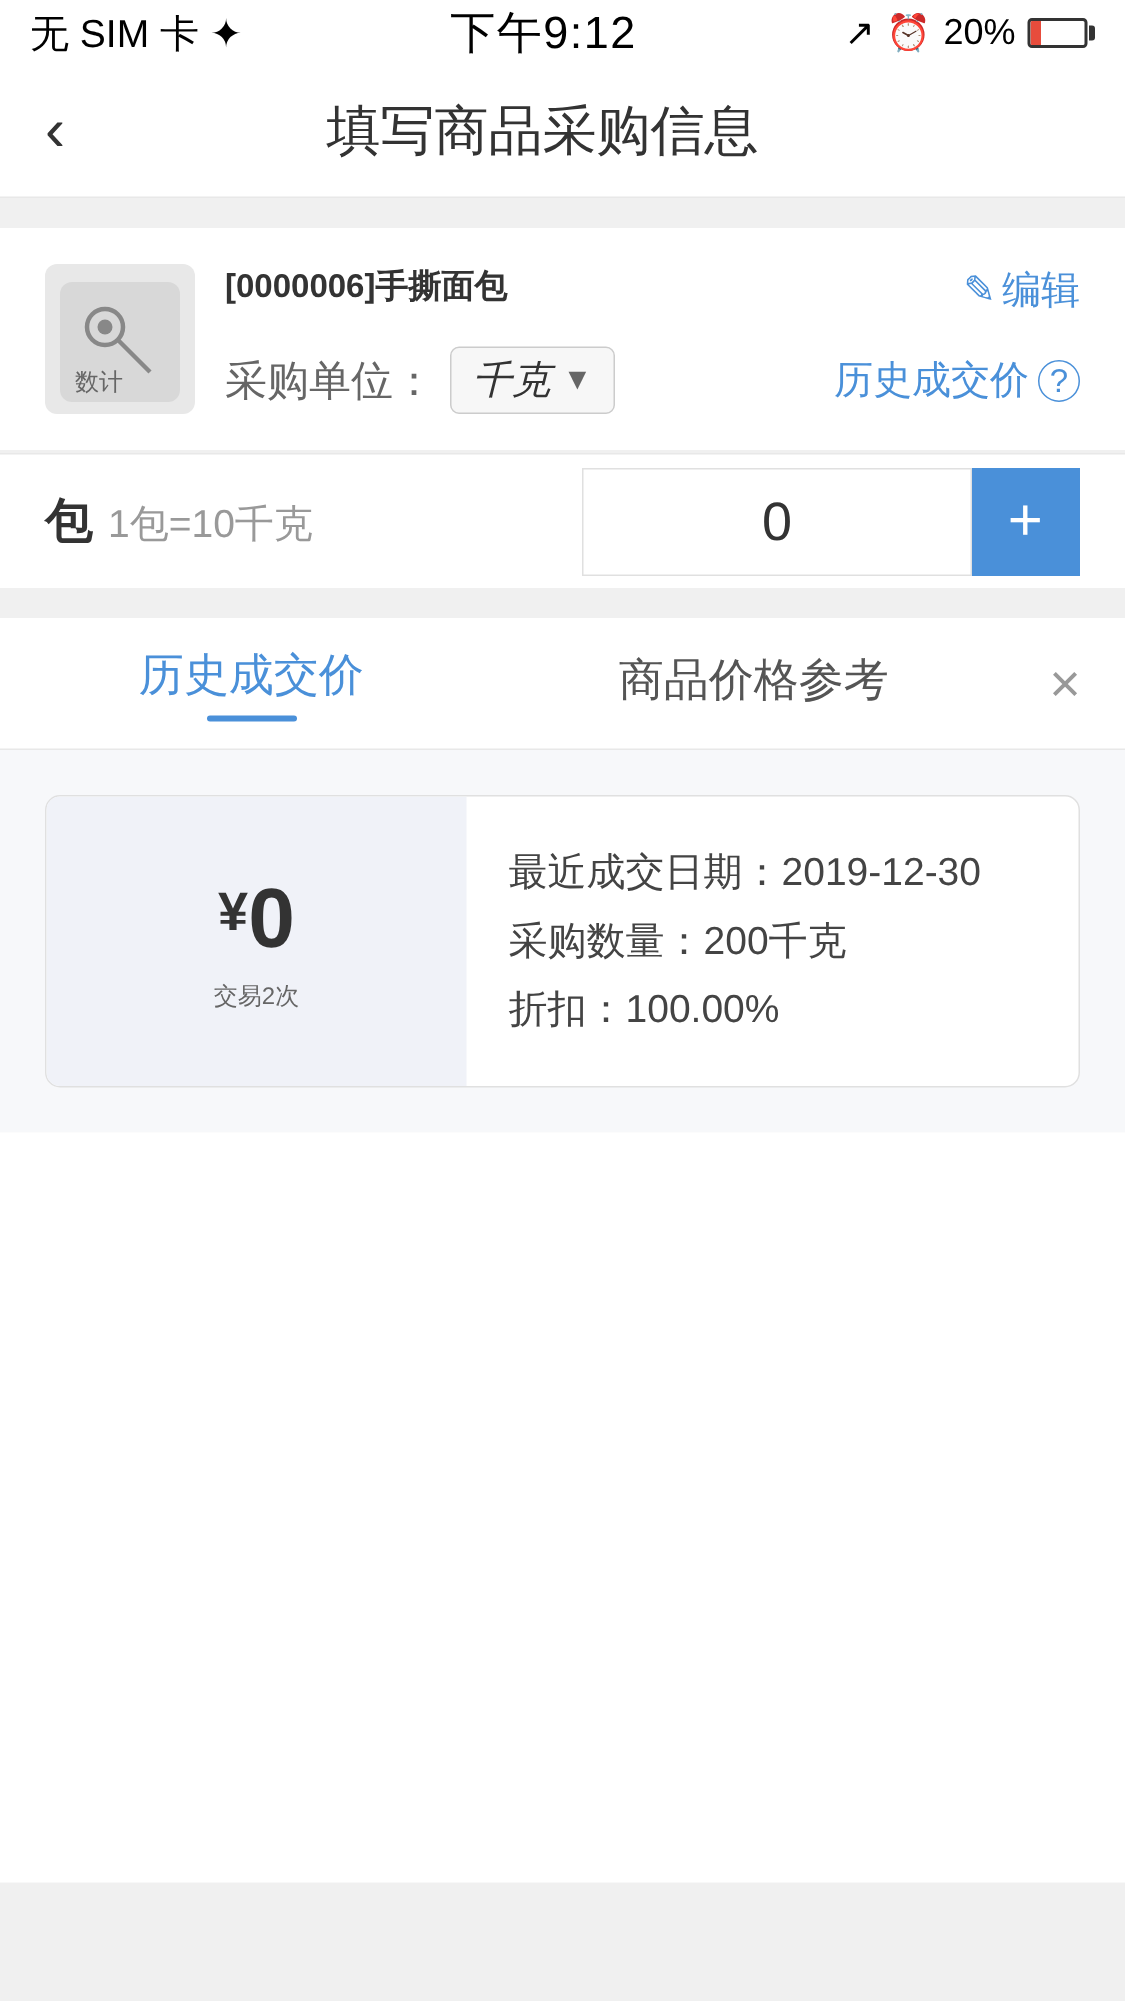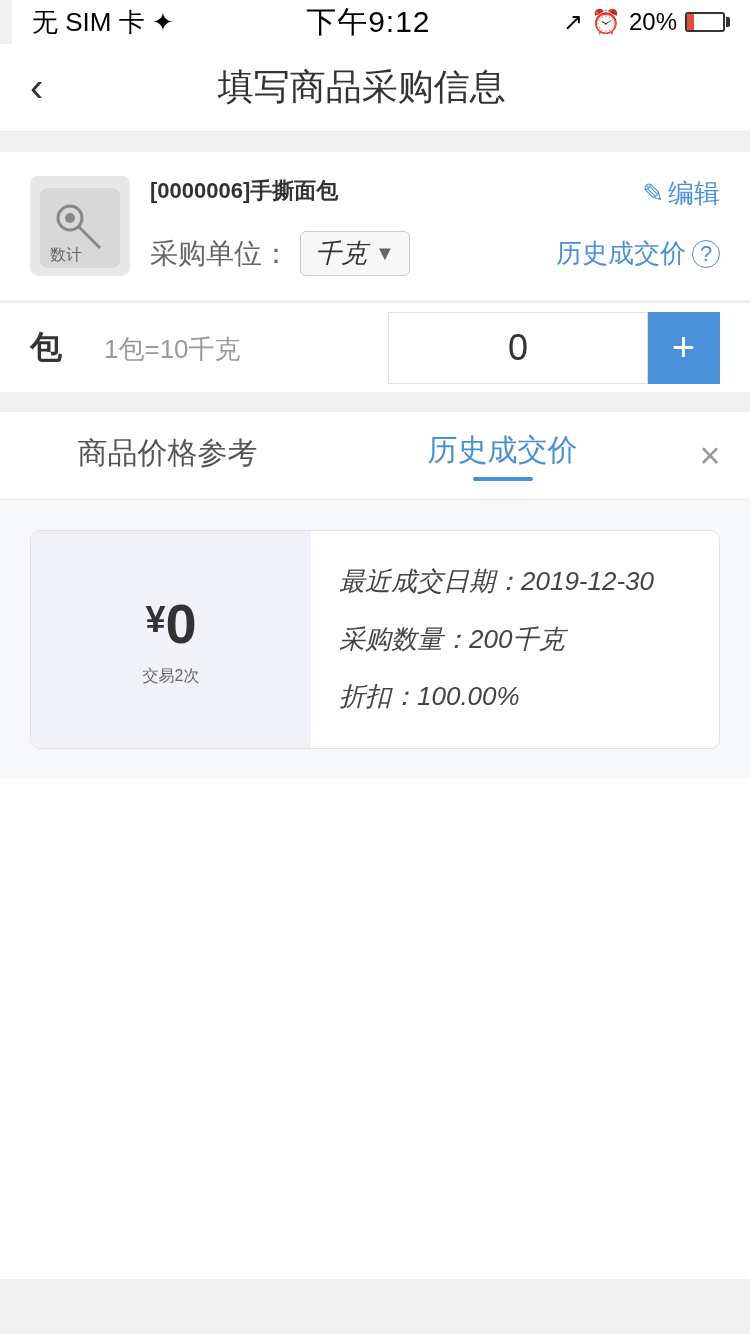"无 SIM 卡 ✦" .status-bar { margin-left: 12px -> none }
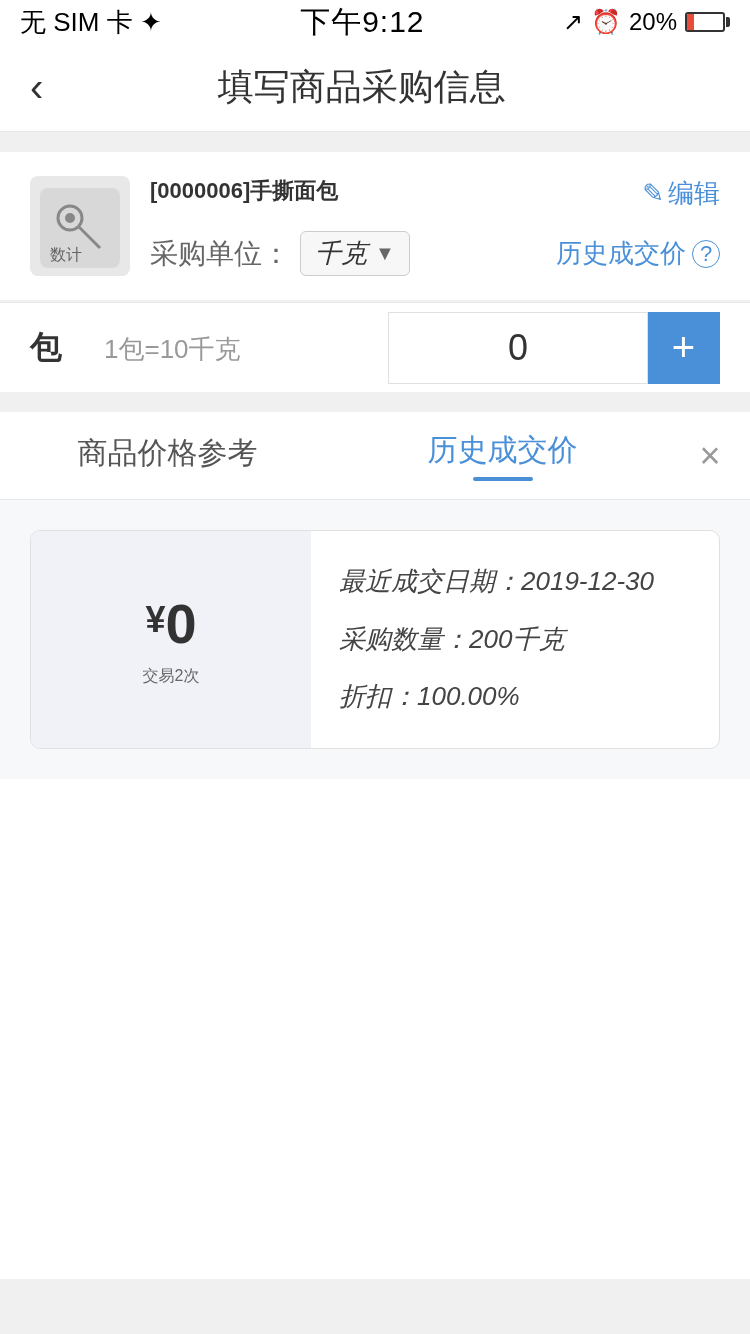"1包=10千克" .quantity-unit-sub { margin-left: 32px -> none }
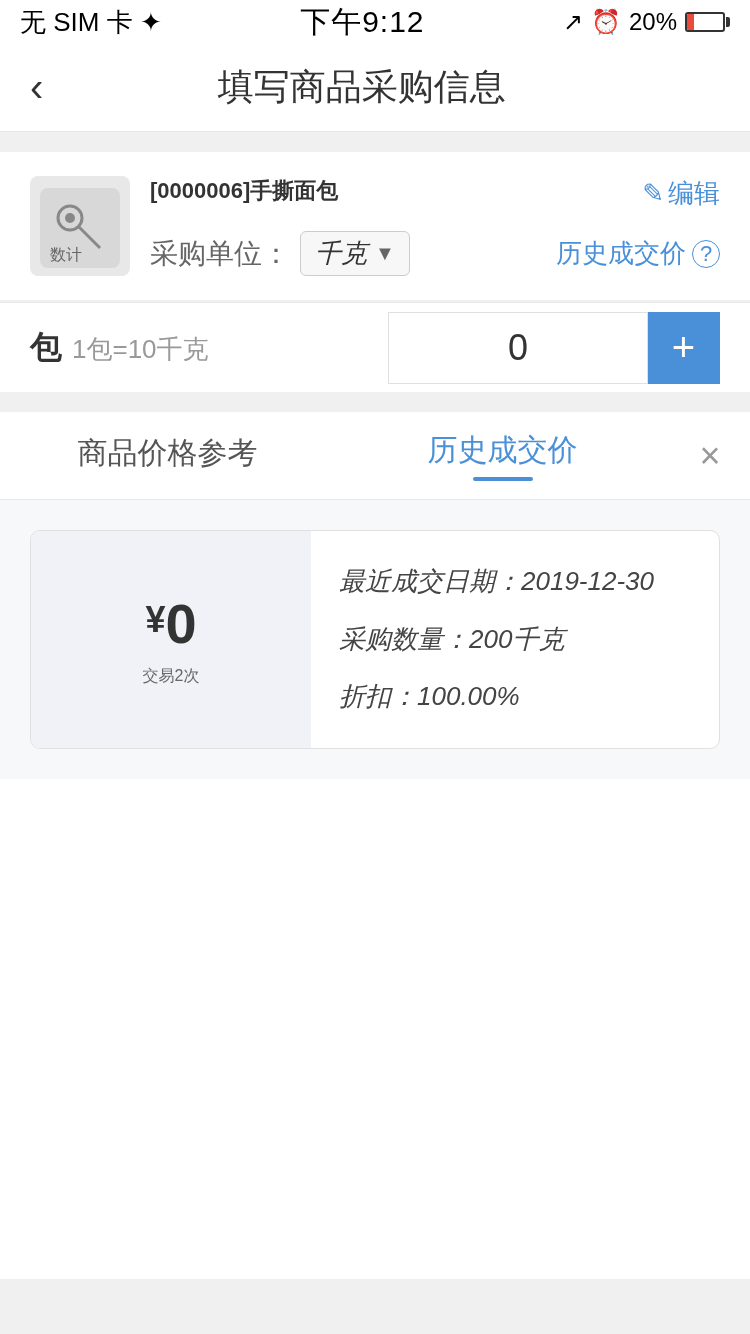"商品价格参考" div.tab-item { order: before "历史成交价" -> after "历史成交价" }
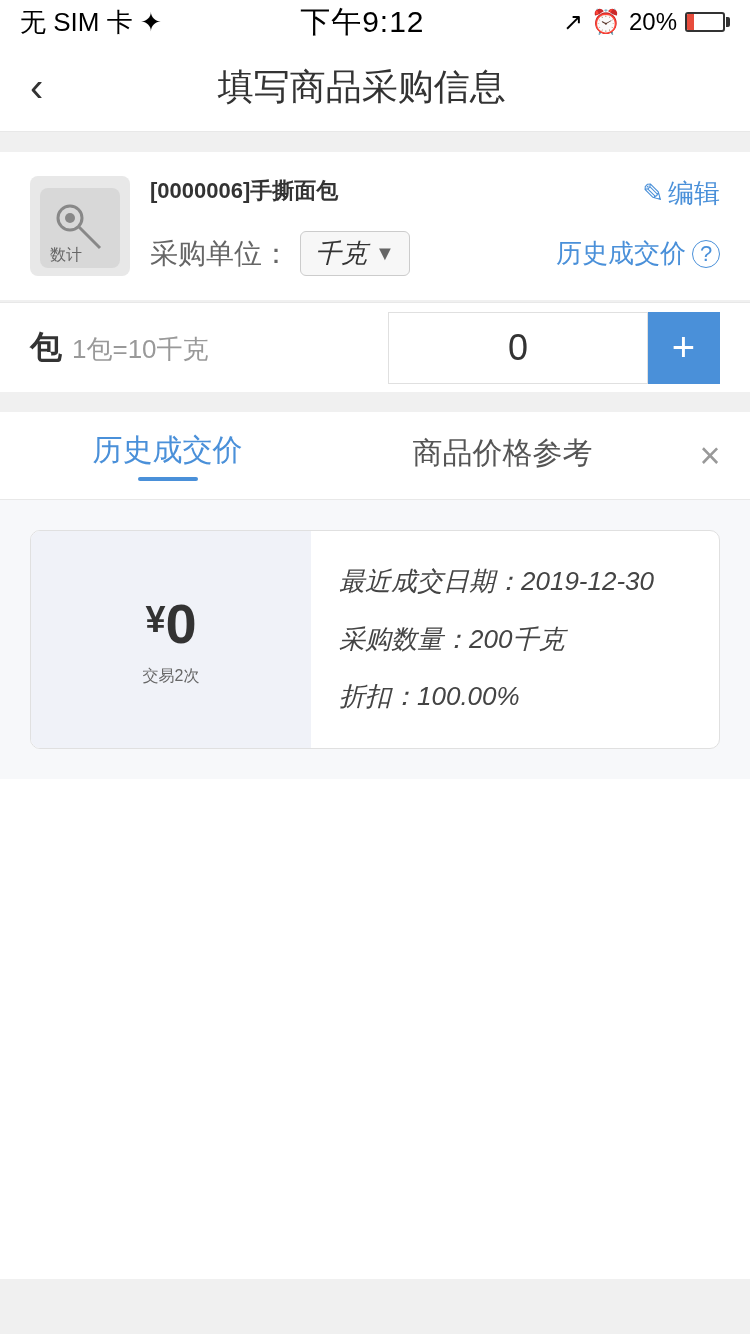"最近成交日期：2019-12-30" .trade-card-right { font-style: italic -> none; gap: 16px -> 4px }
